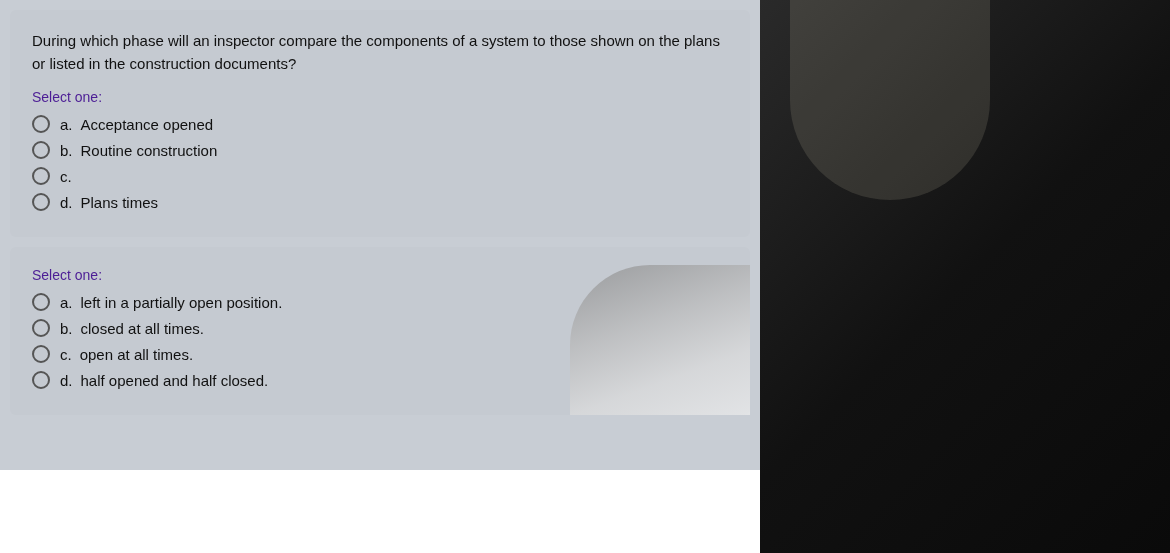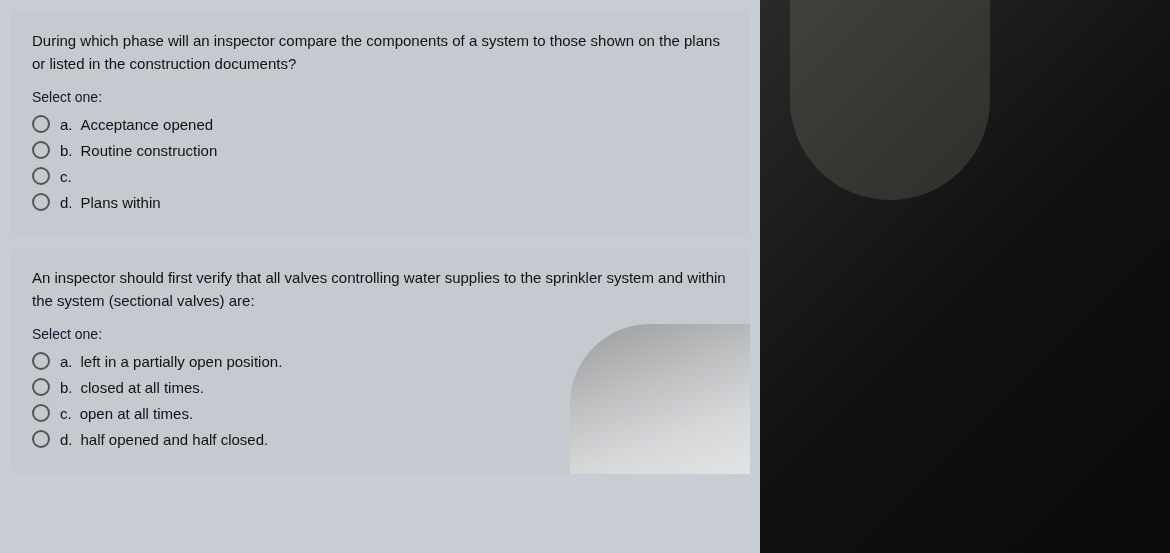"During which phase will an" .left-panel { height: 553px -> 470px }
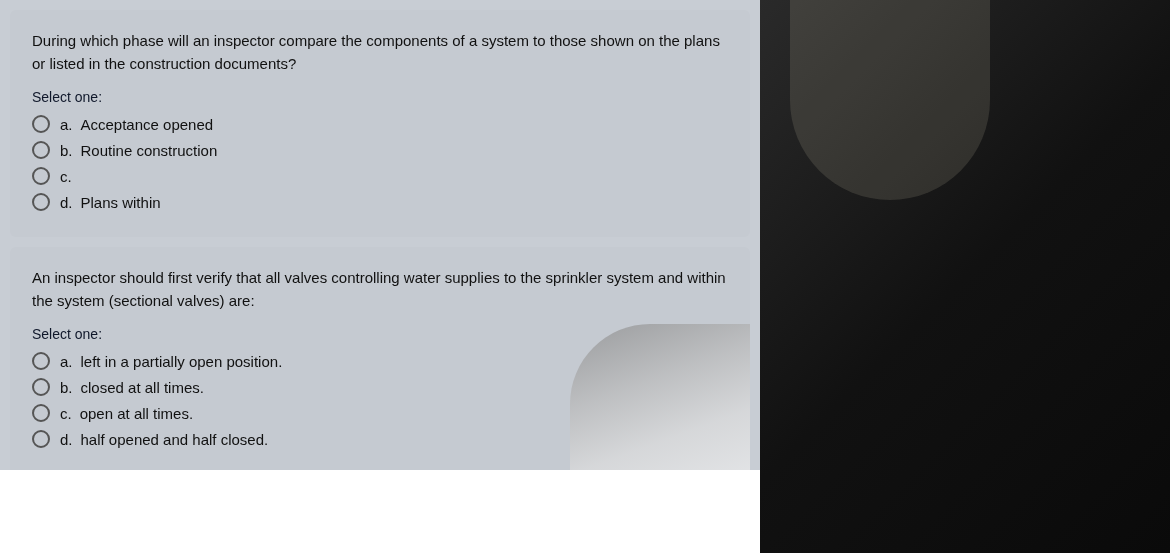"Select one:" .select-one { color: #0f172a -> #4c1d95 }
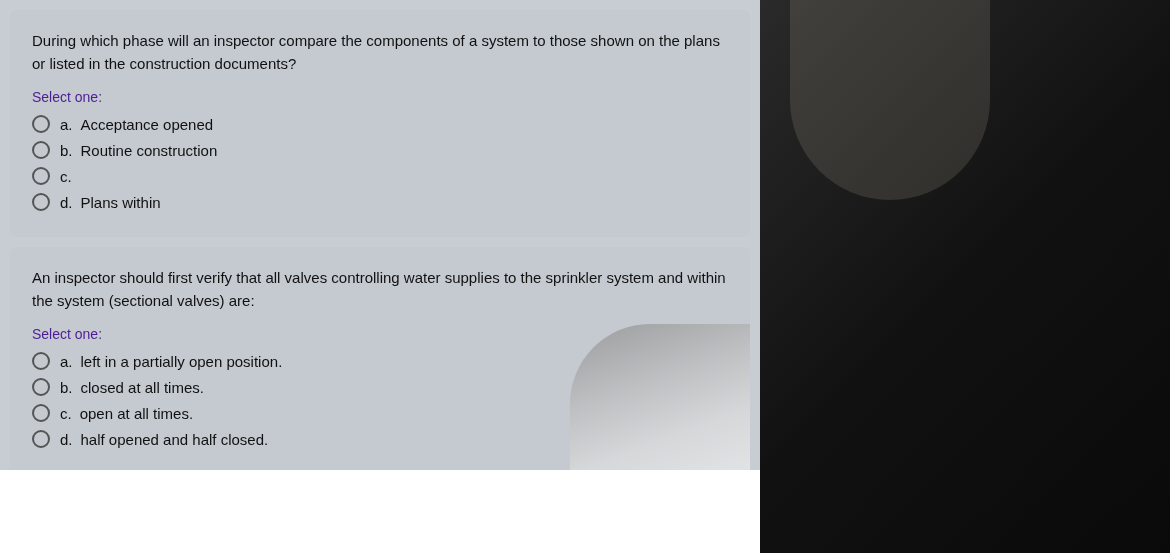"Plans within" span.option-text { text: within -> times }
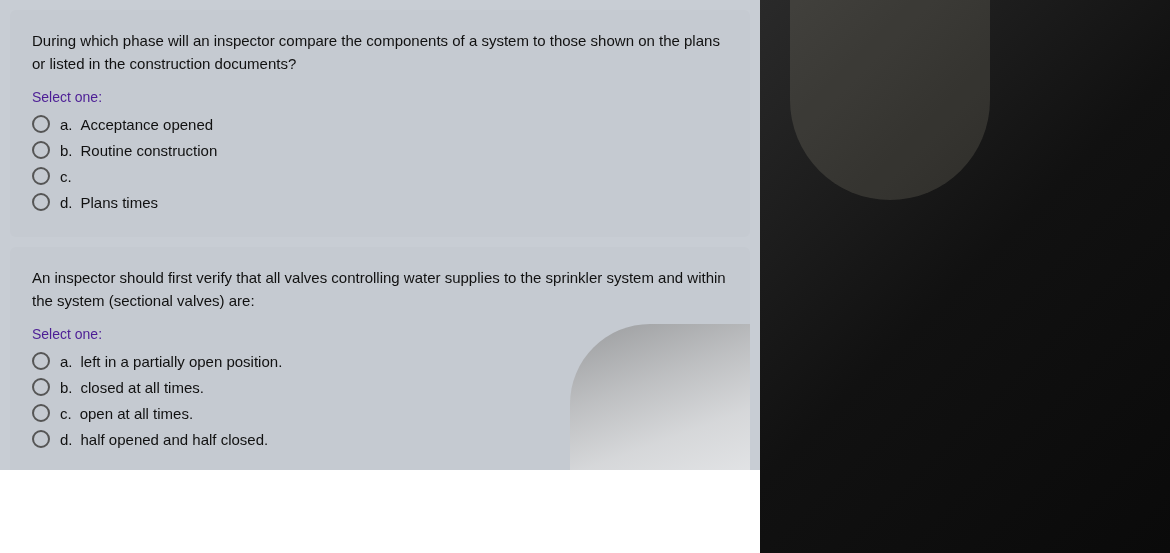"An inspector should first verify" p.question-text { html: <p>An inspector should first verify that all valves controlling water supplies to the sprinkler system and within the system (sectional valves) are:</p> -> none }
